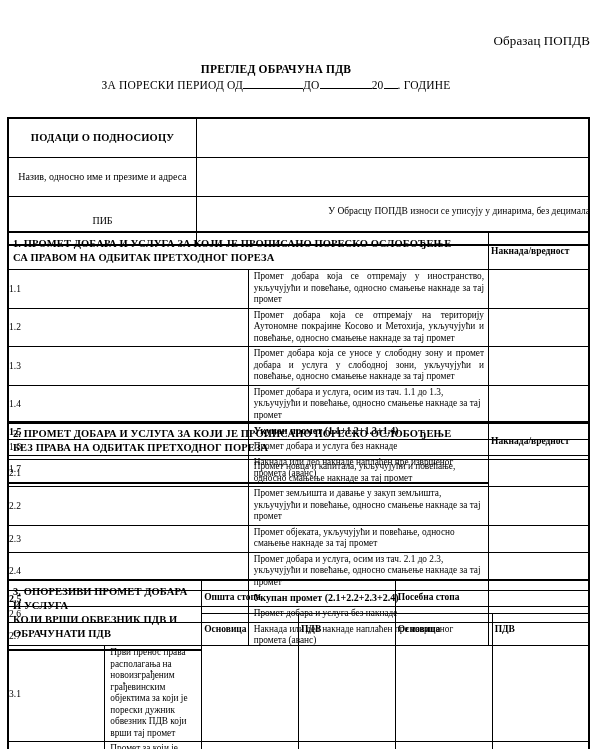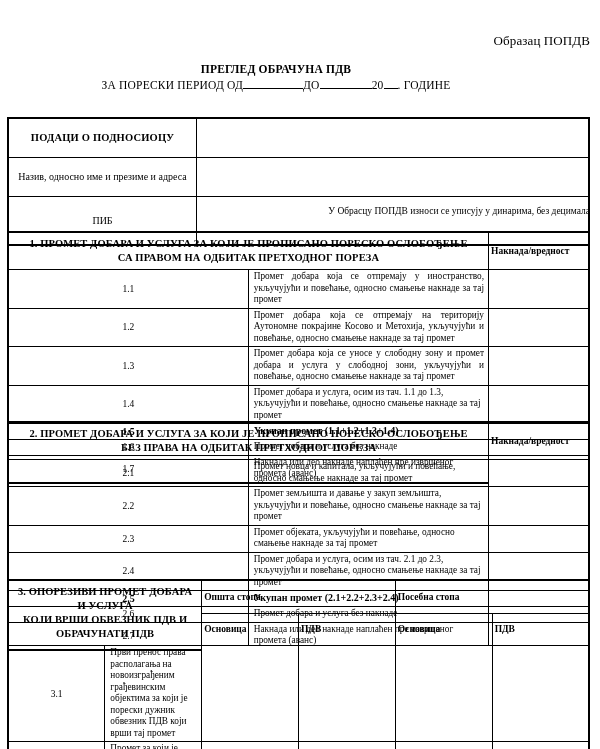"1. ПРОМЕТ ДОБАРА И УСЛУГА" .sect-title { text-align: center -> left }
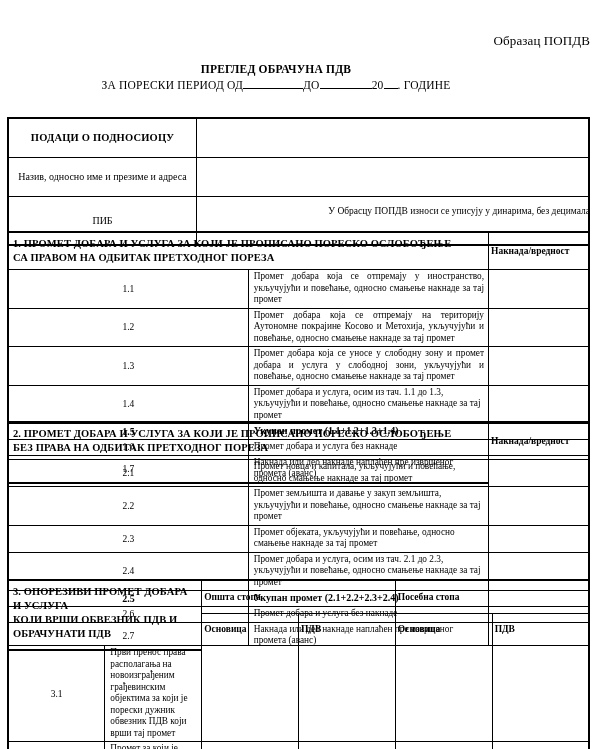"1.1" .num-cell { text-align: center -> none }
